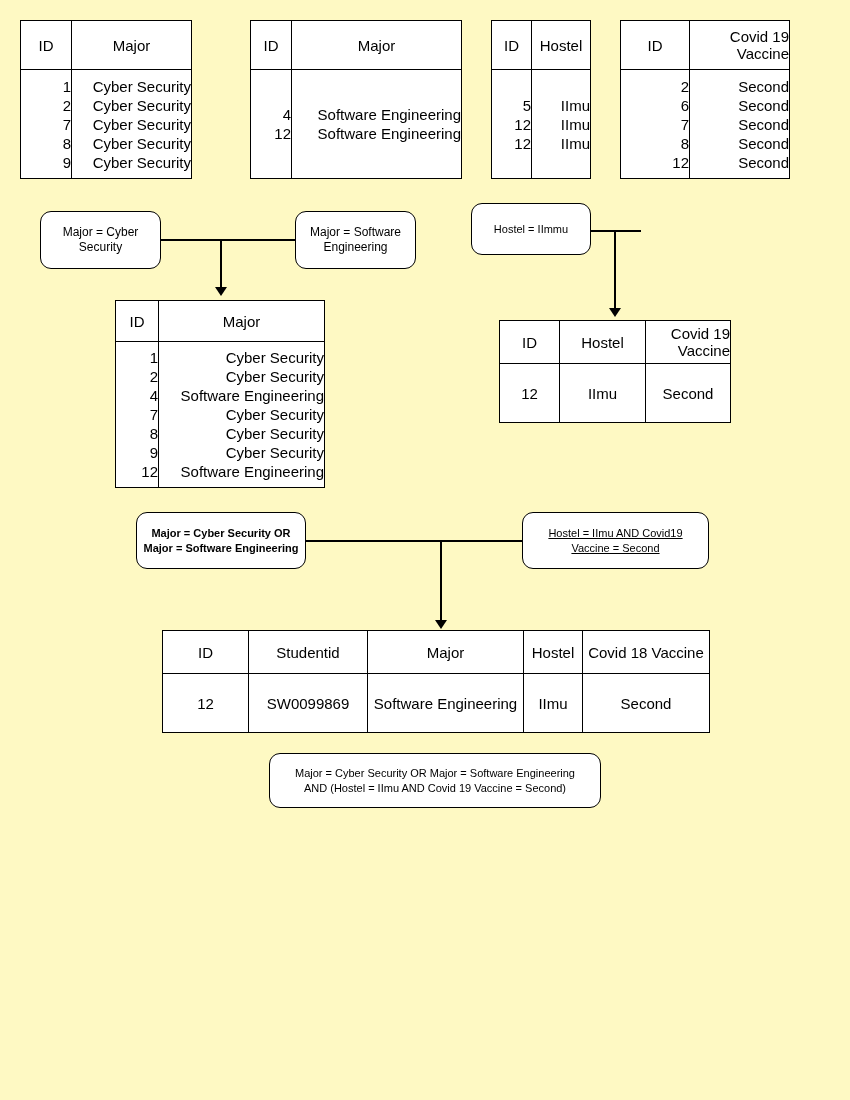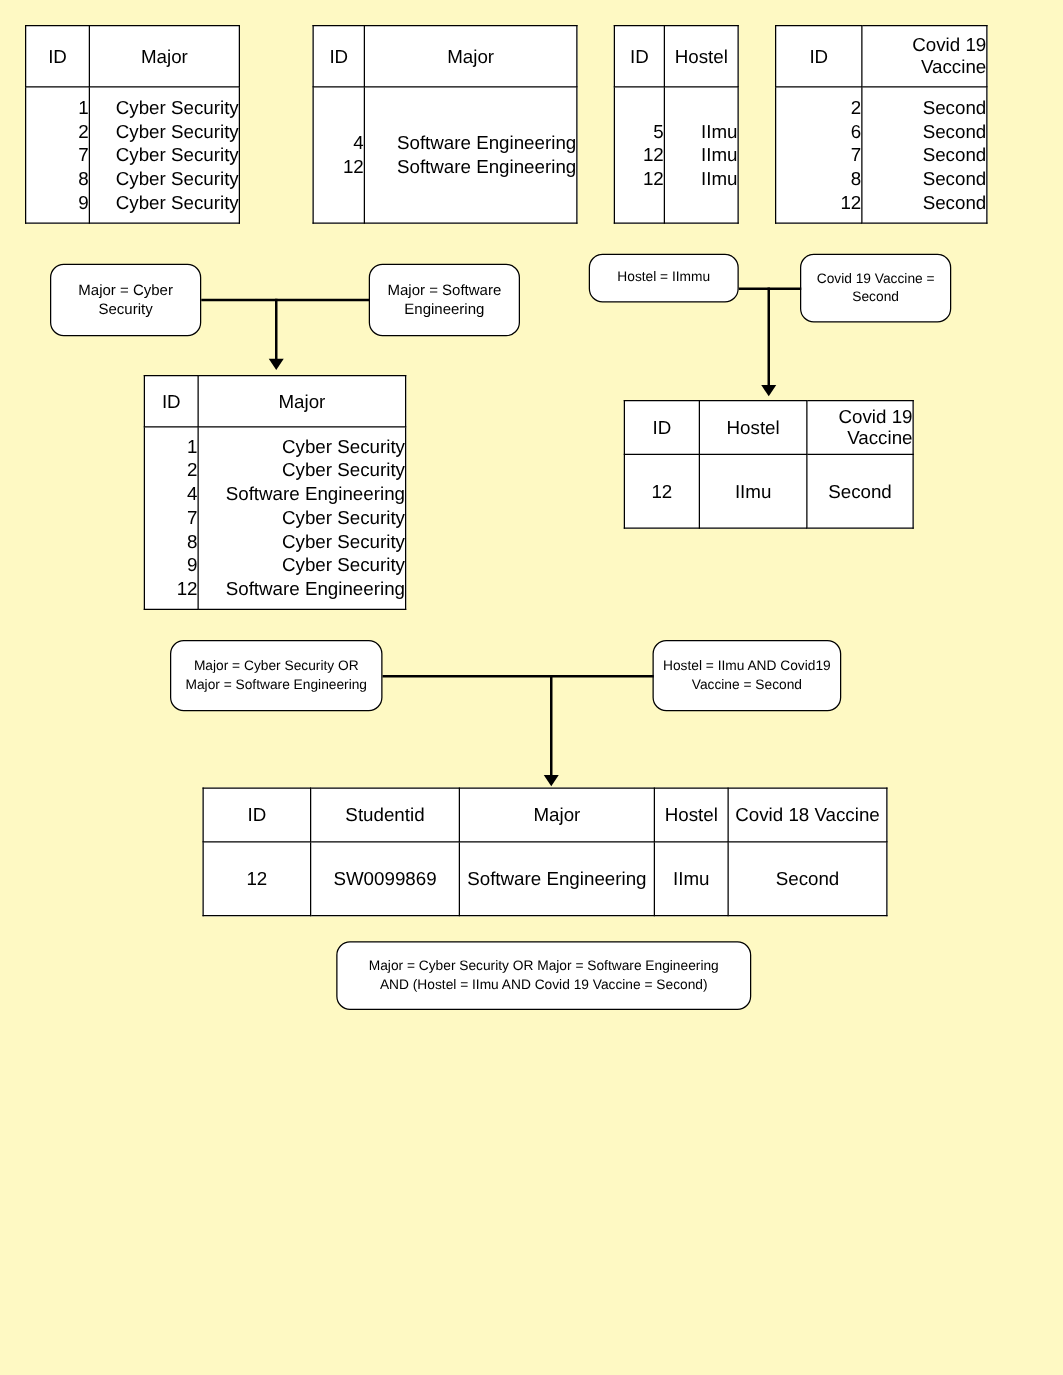"Hostel = IImmu" div.cbox { height: 39px -> 52px }
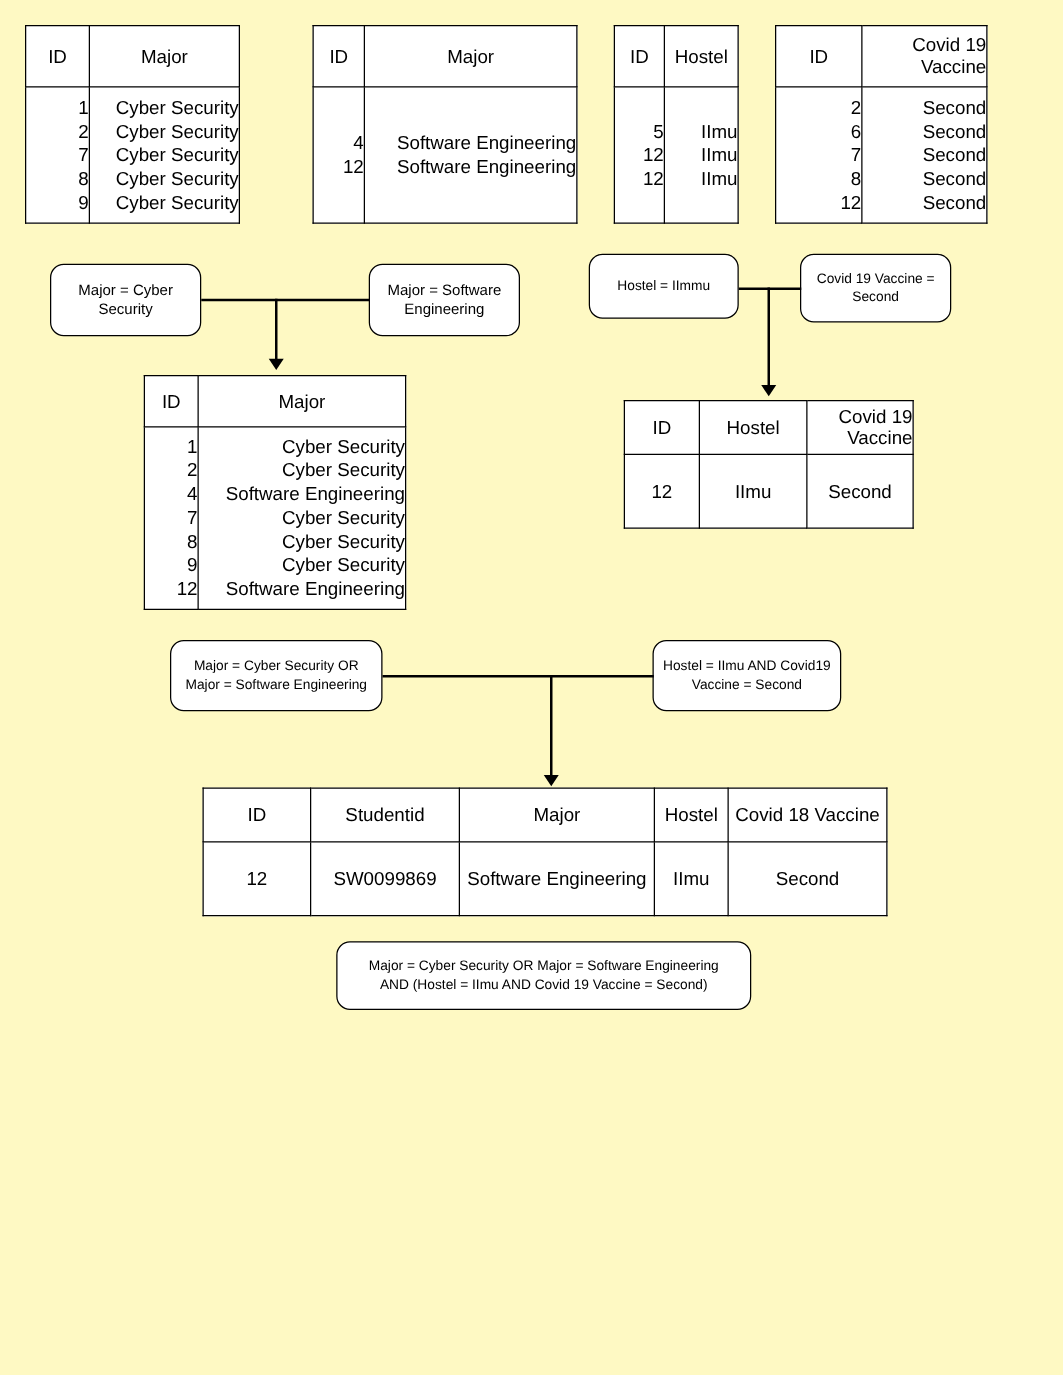"Covid 19 Vaccine =" div.cbox { html: <div> <span>Covid 19 Vaccine = Second</span> </div> -> none }
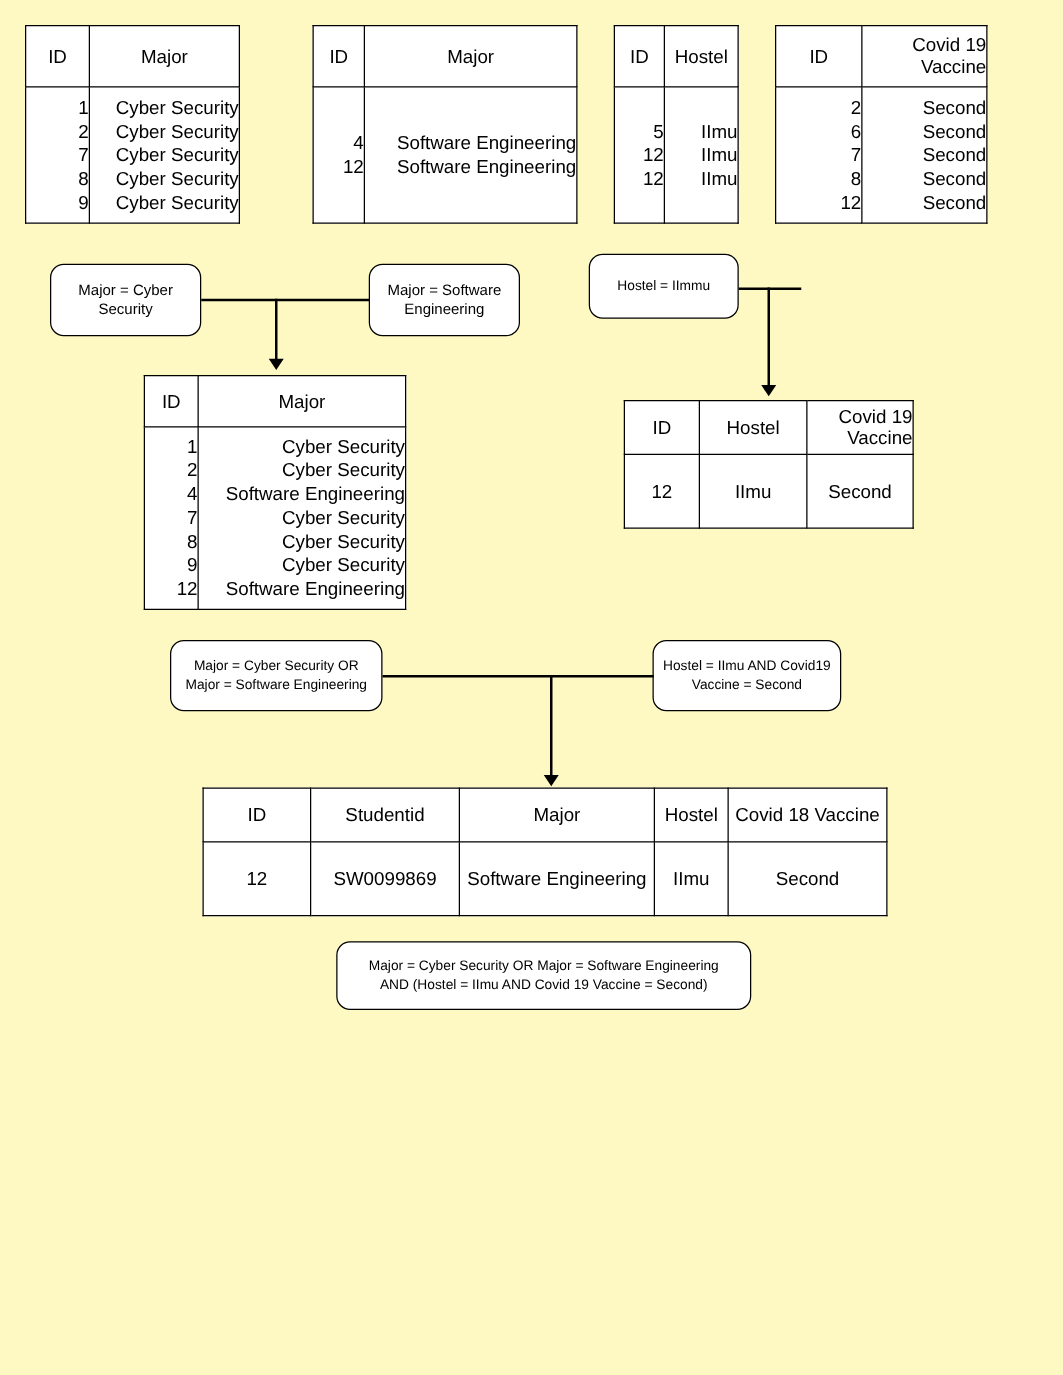"Major = Cyber Security OR" div.cbox { font-weight: none -> bold }
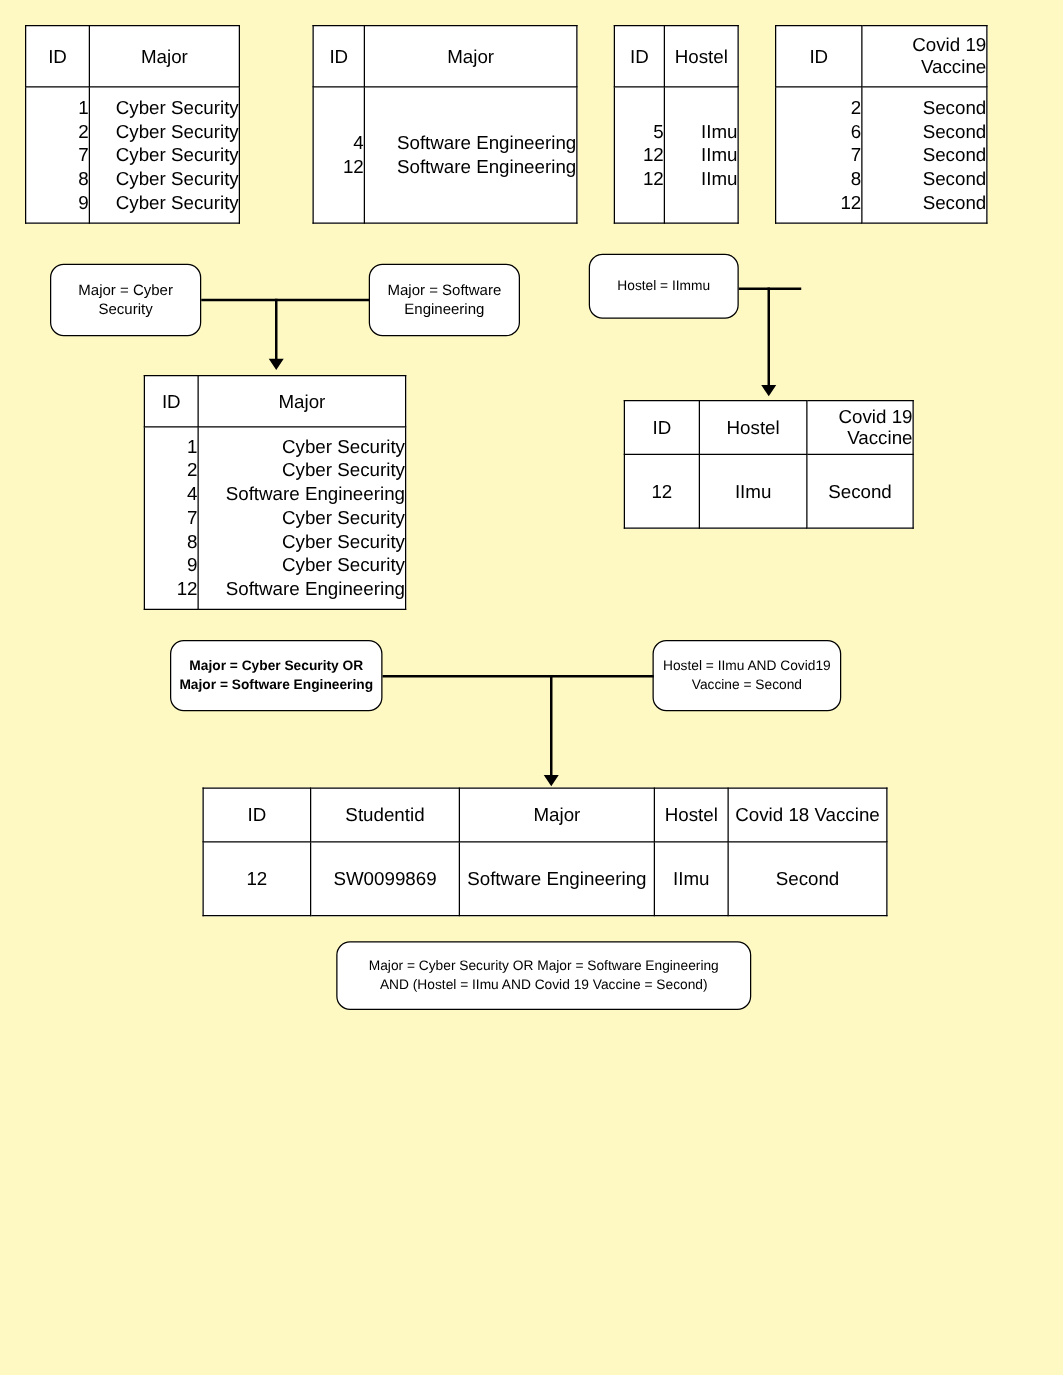"Hostel = IImu AND Covid19" div.cbox { text-decoration: none -> underline; width: 151px -> 187px }
